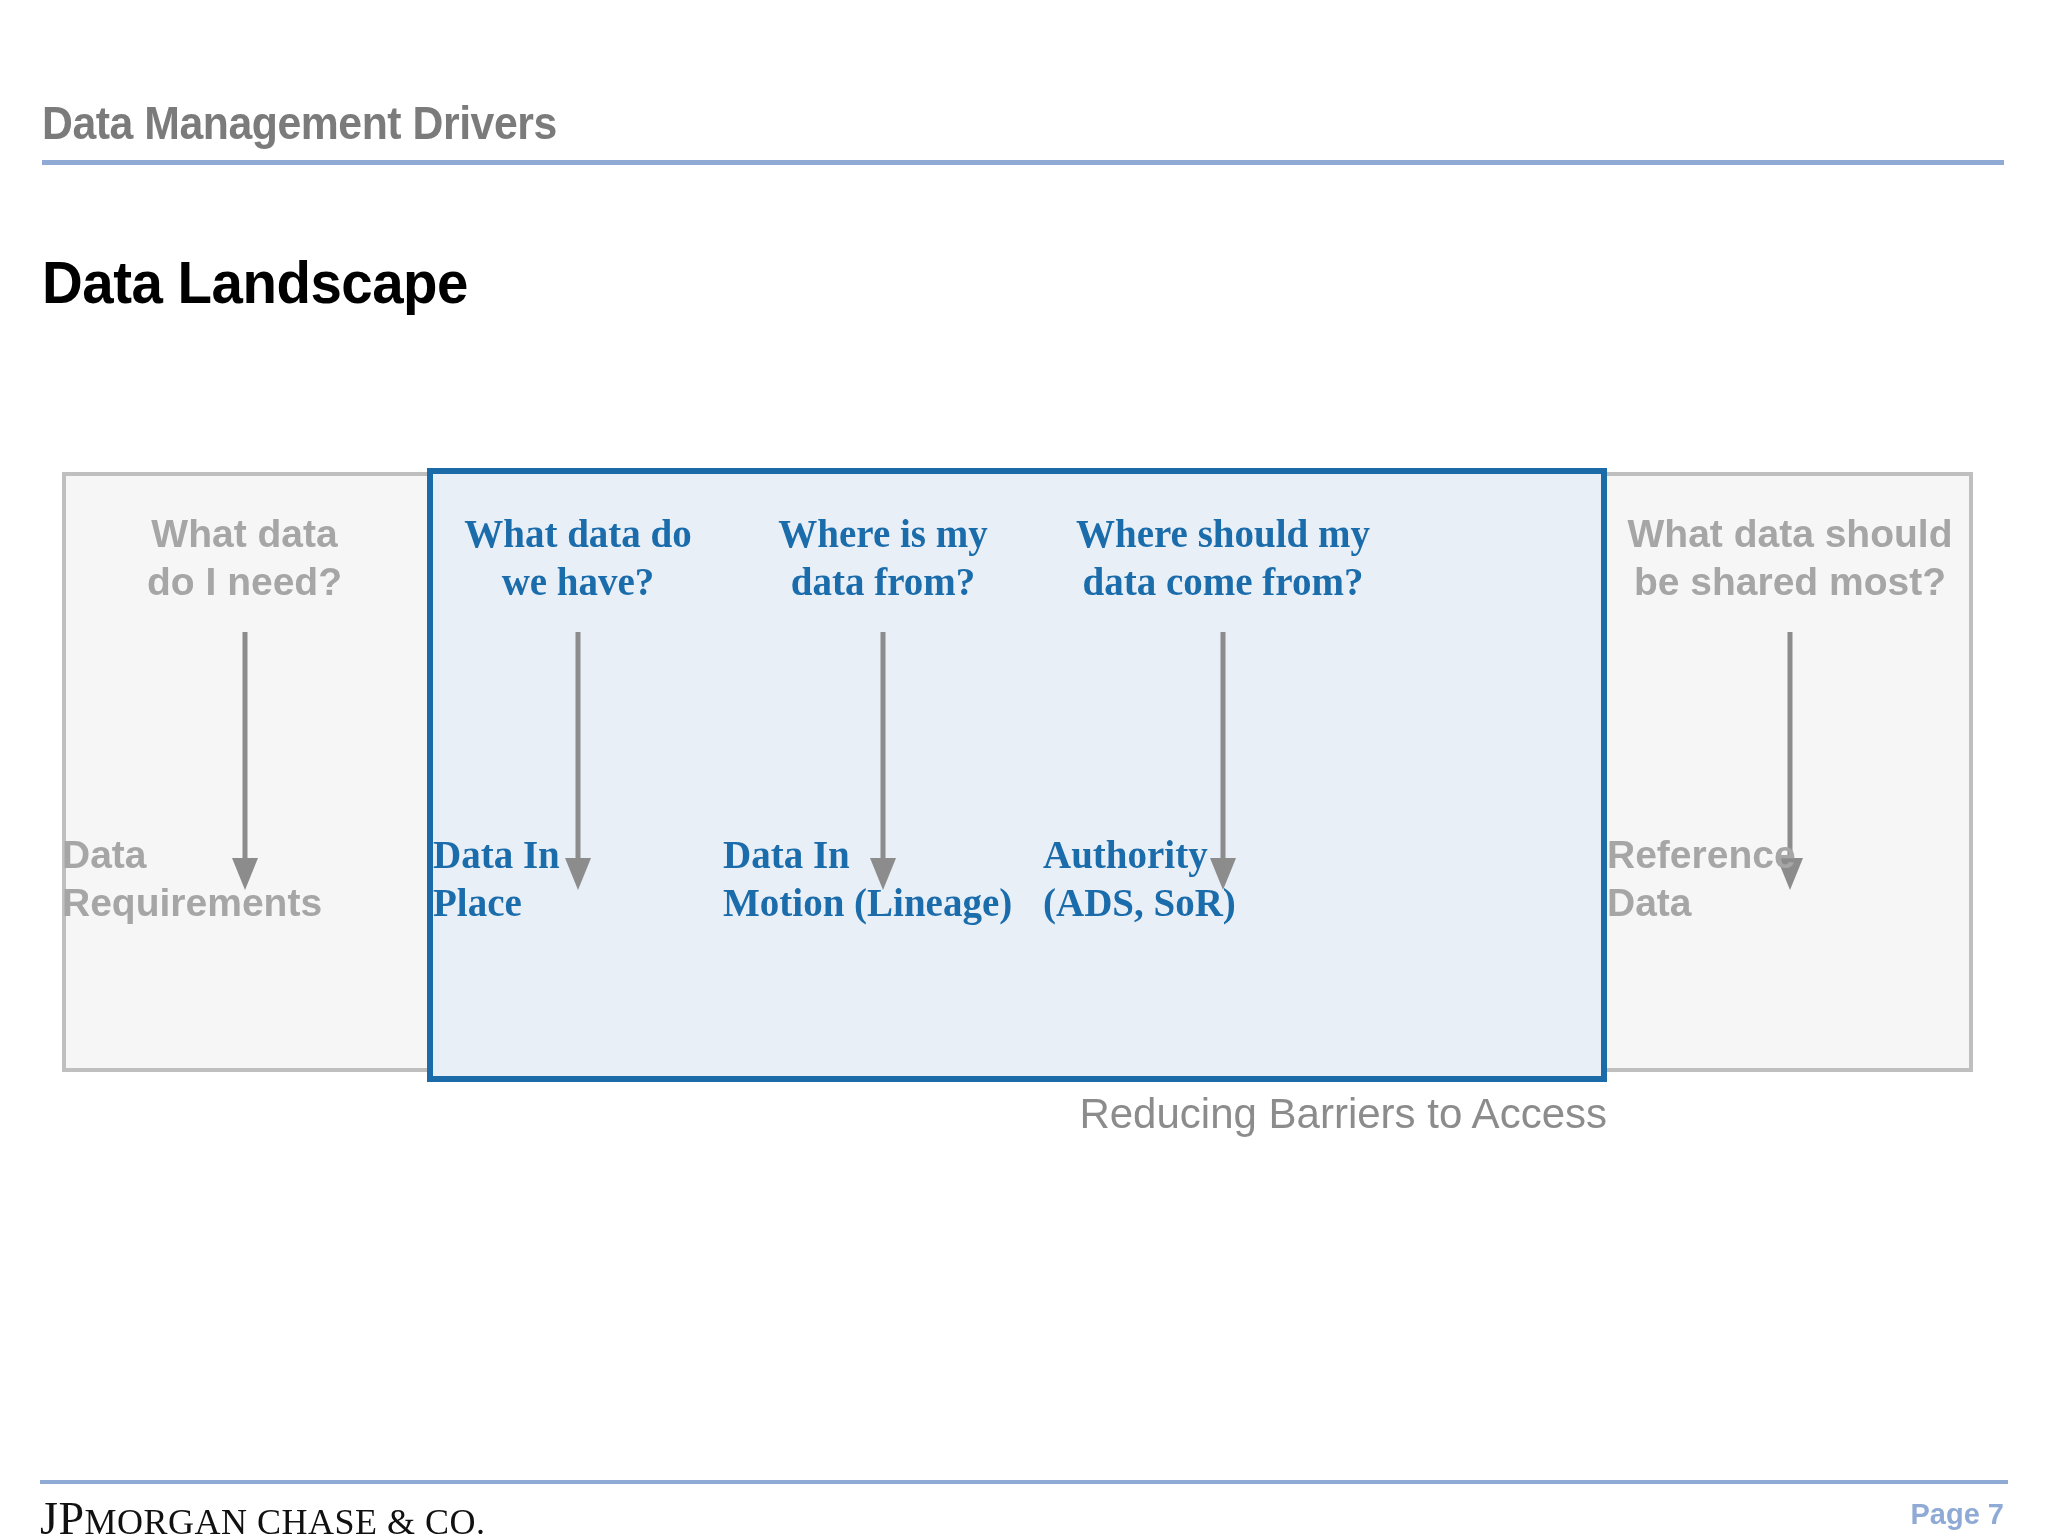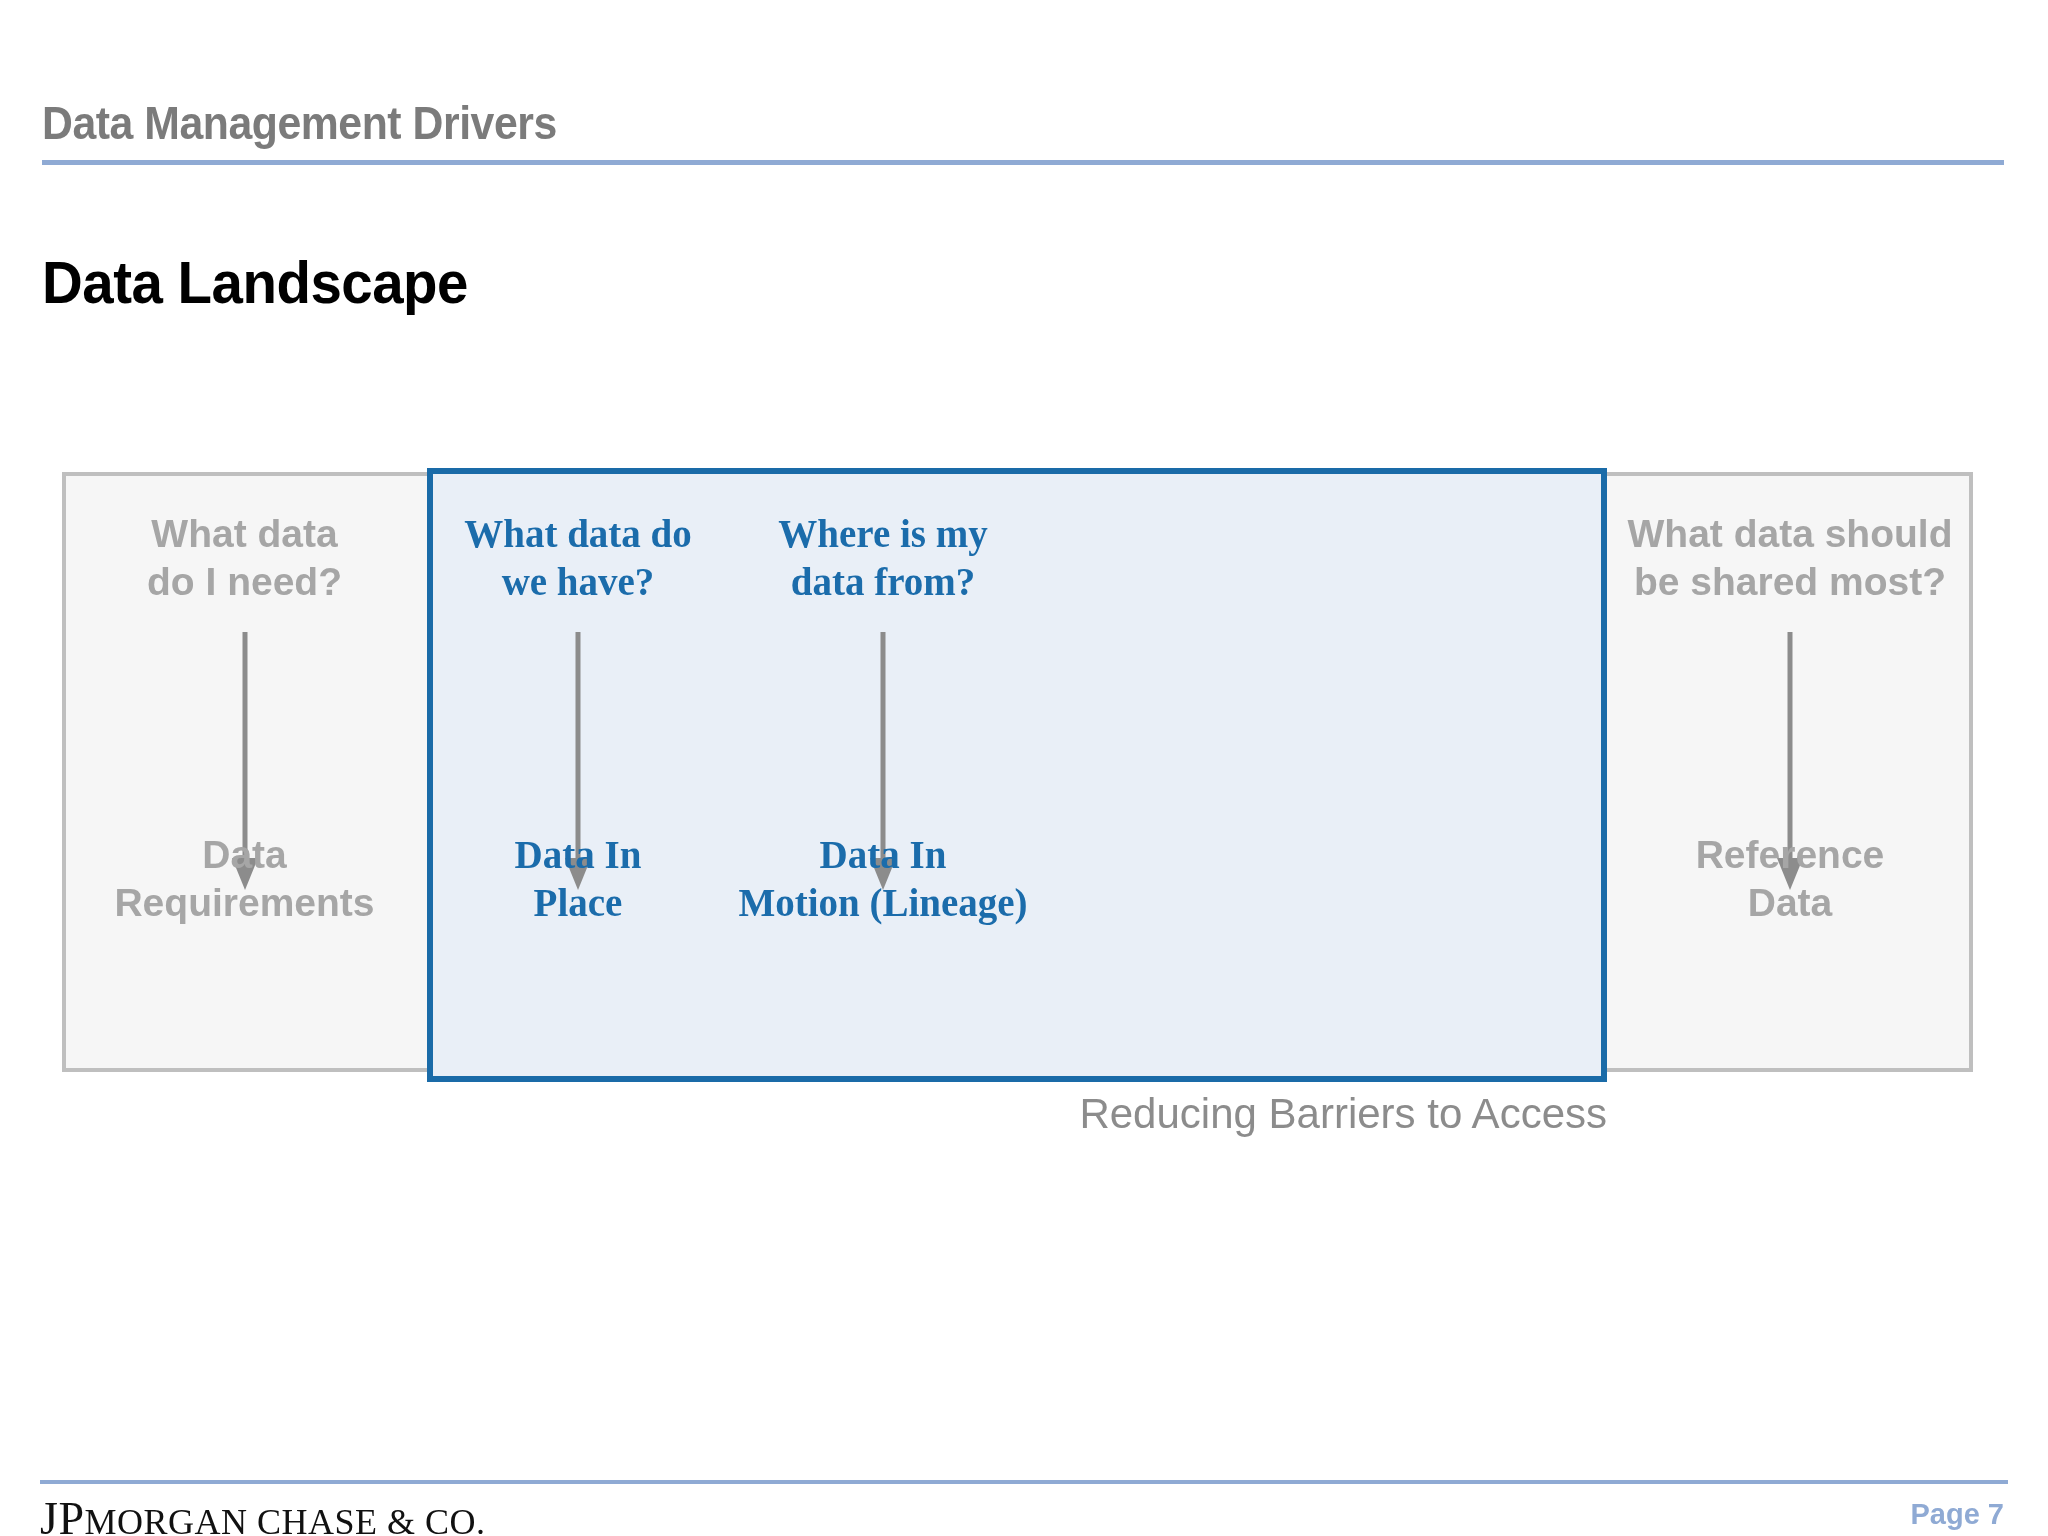"Where should my" div.column { html: none -> <div> <div>Where should my data come from?</div> <div> <div></div> <div></div> </div> <div>Authority (ADS, SoR)</div> </div> }
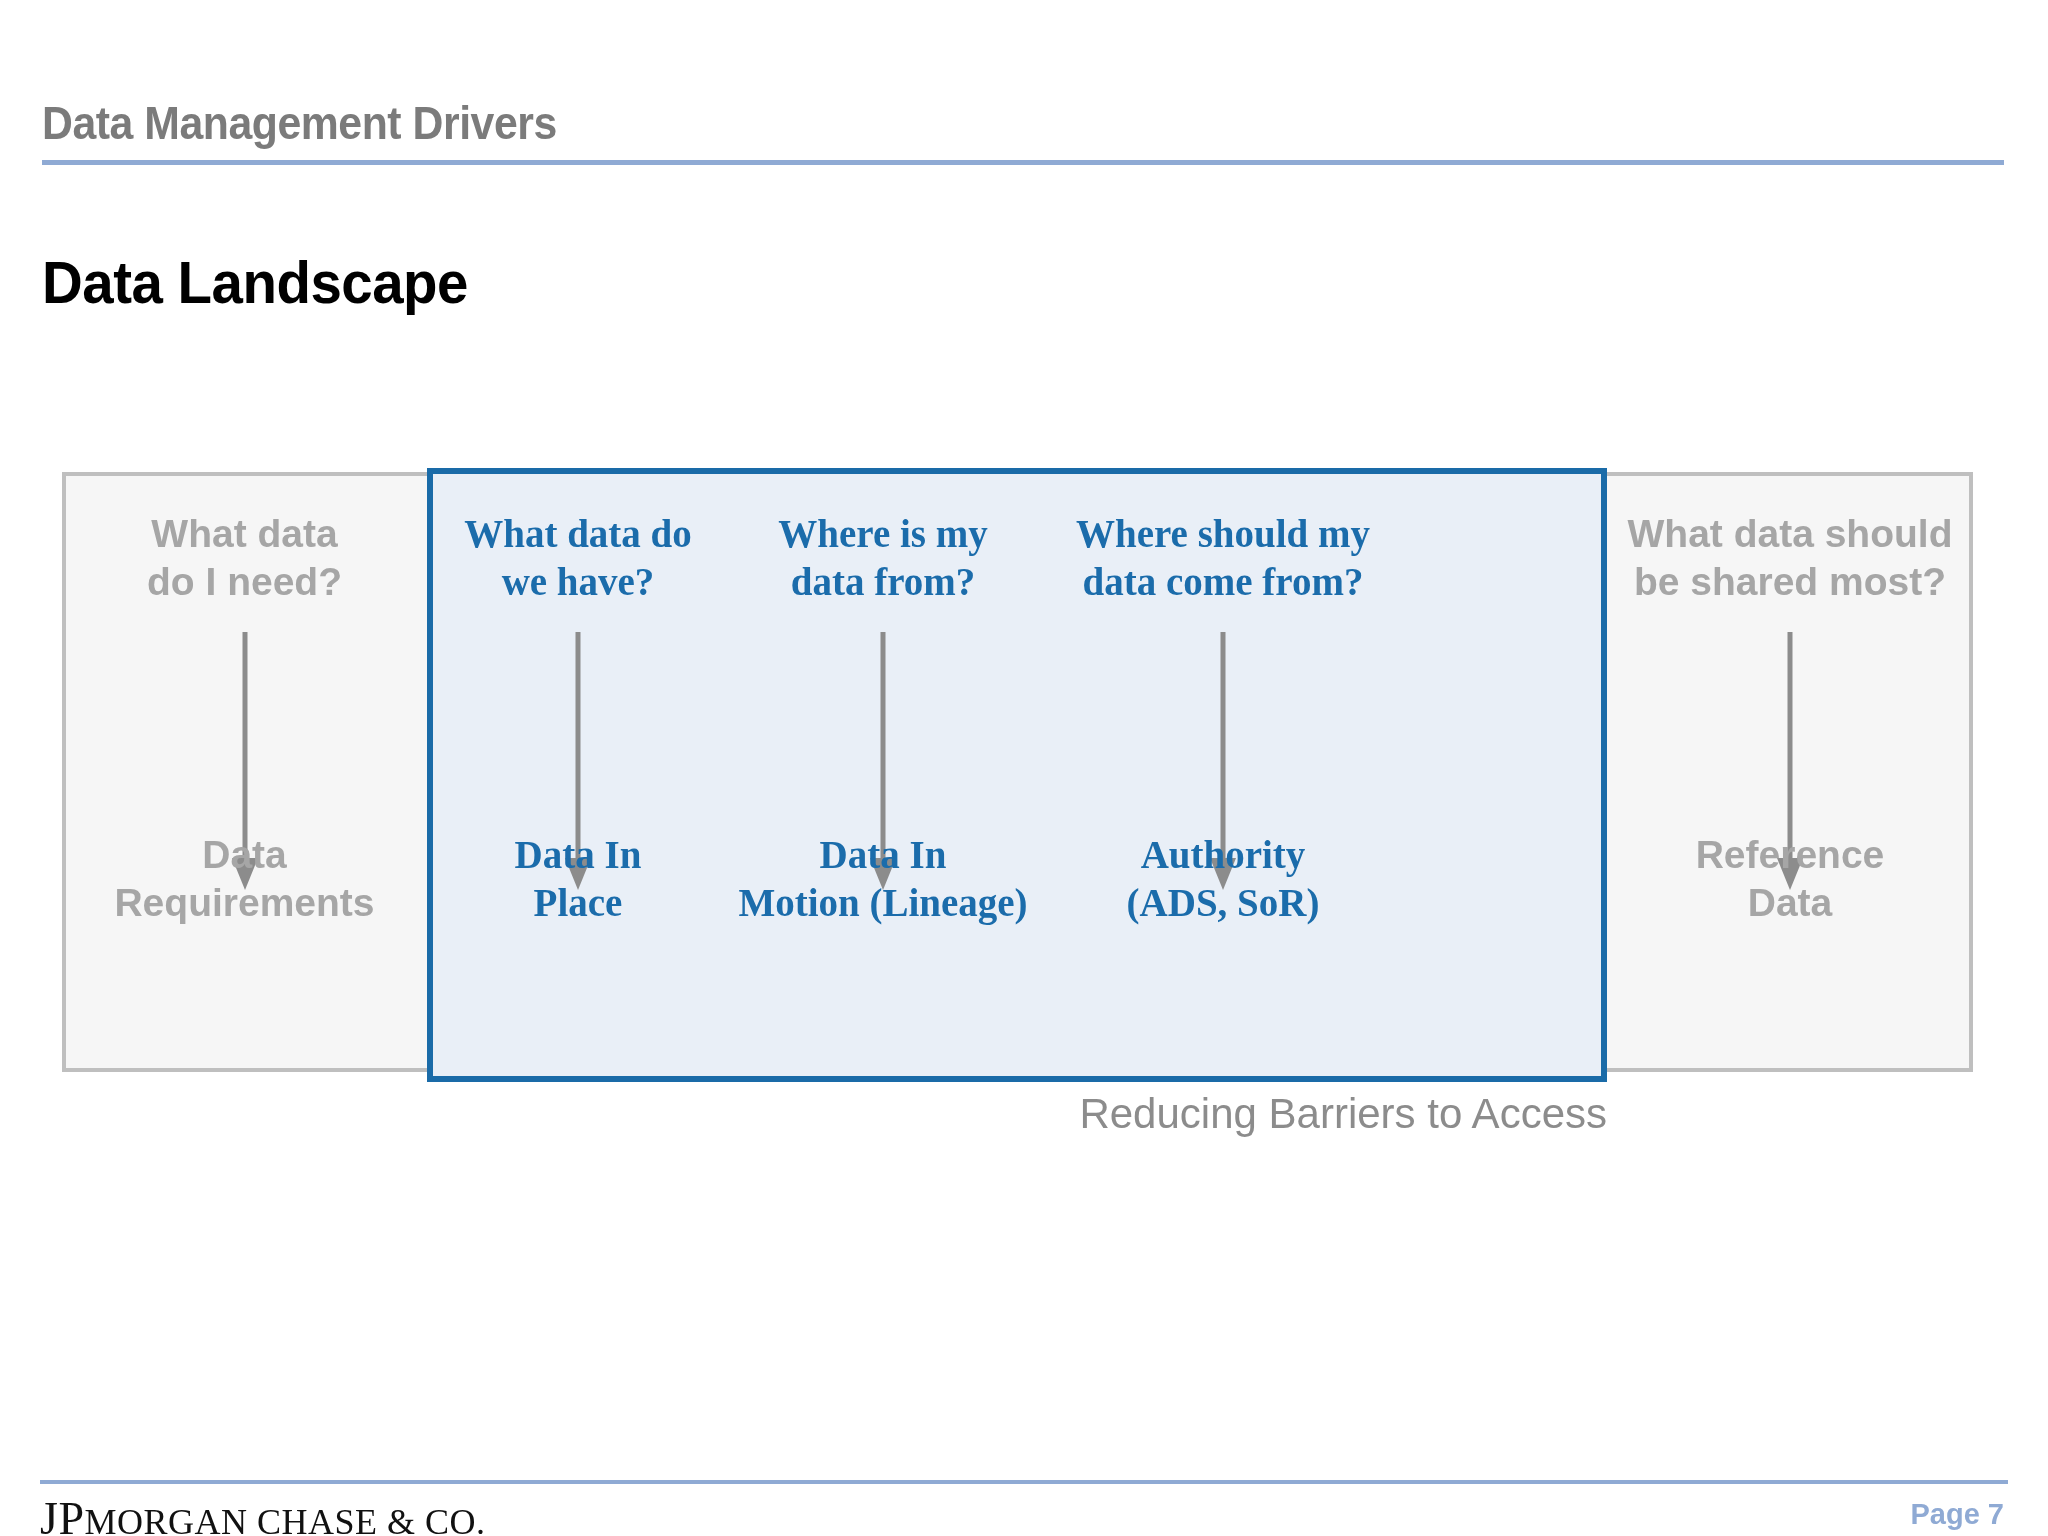"Data" .col-outcome { text-align: center -> none }
